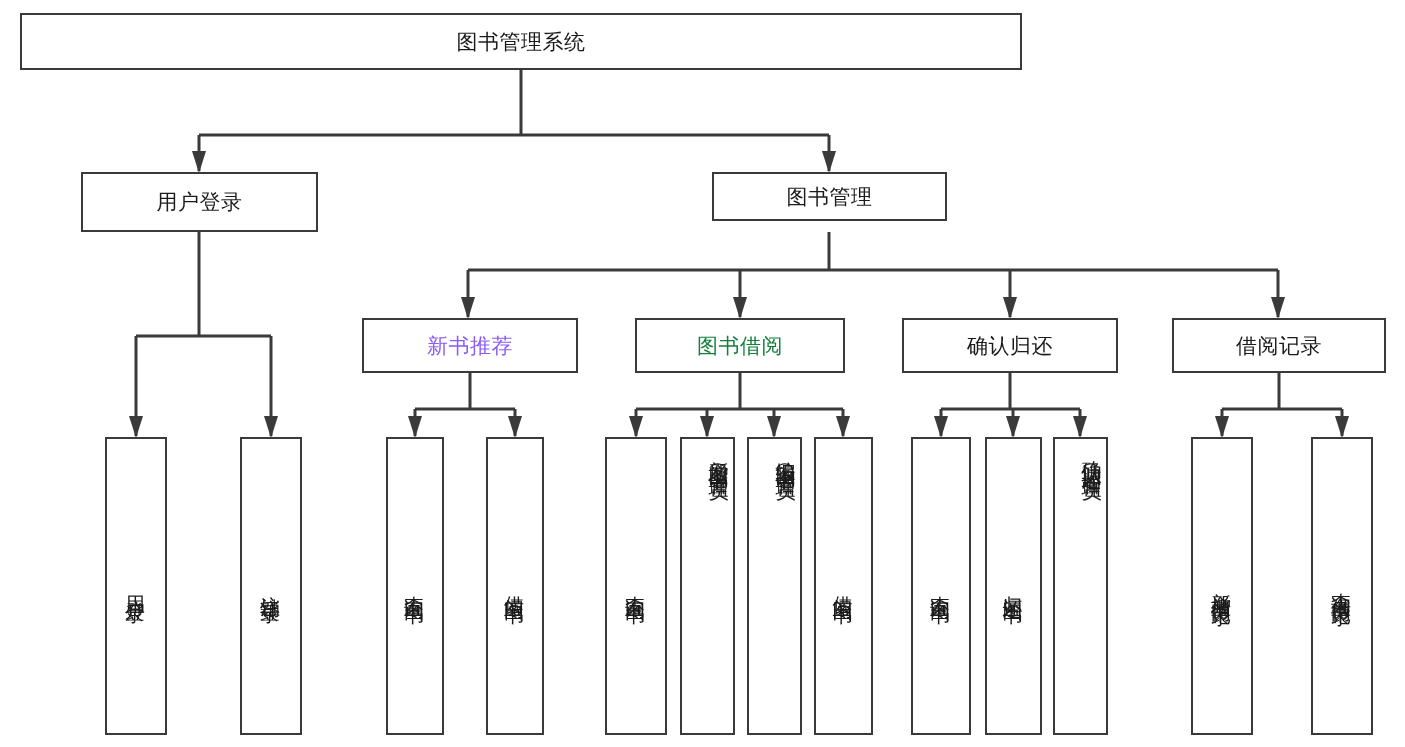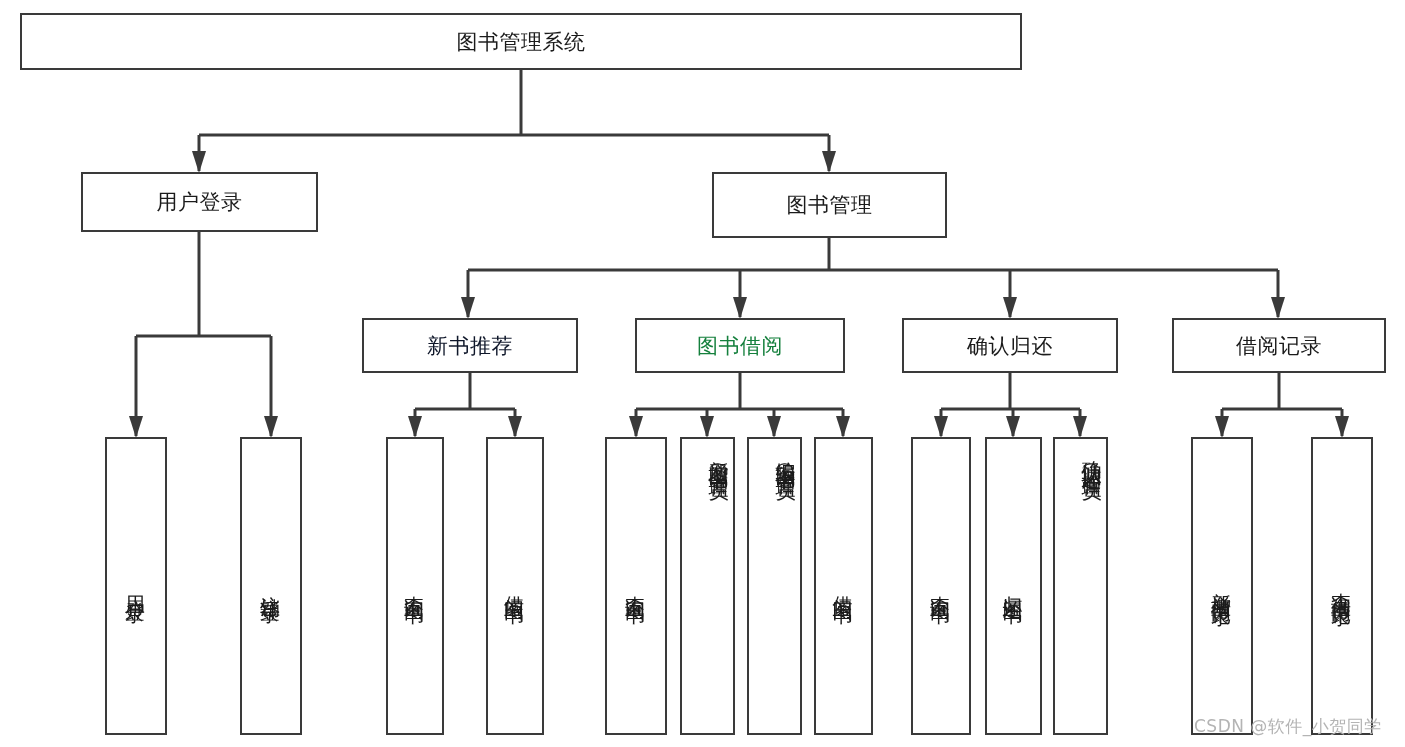"图书管理" div.node-box { height: 66px -> 49px }
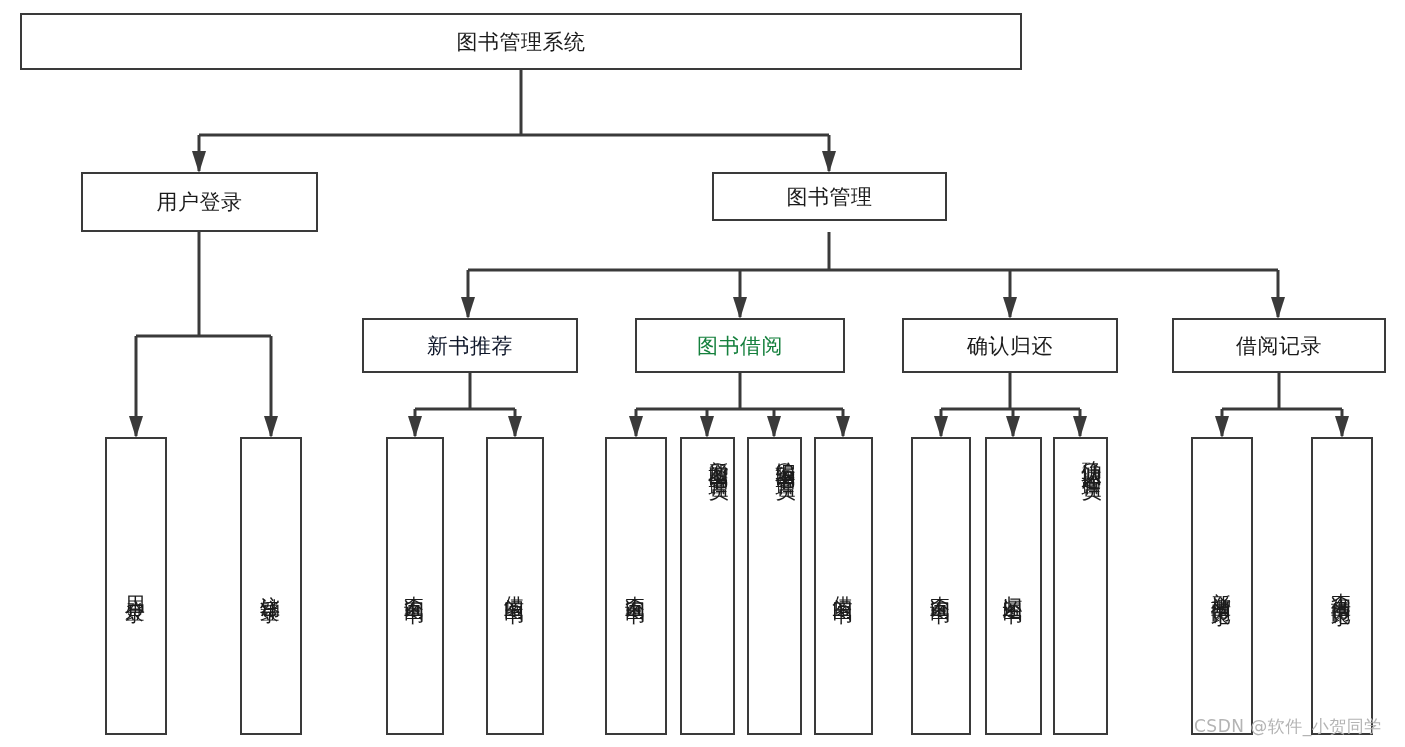"新书推荐" div.node-label-h { color: #0f172a -> #8b5cf6 }
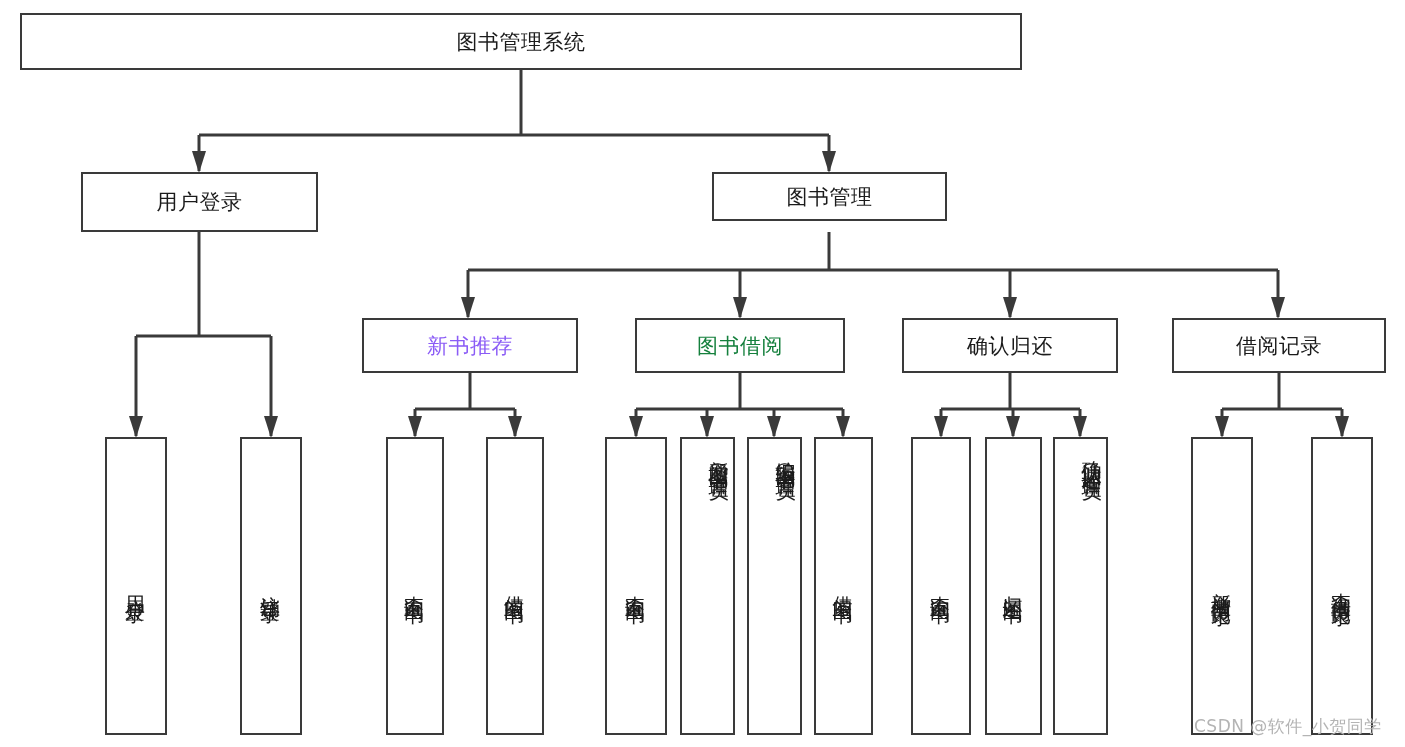"CSDN @软件_小贺同学" div.watermark { html: <div>CSDN @软件_小贺同学</div> -> none }
